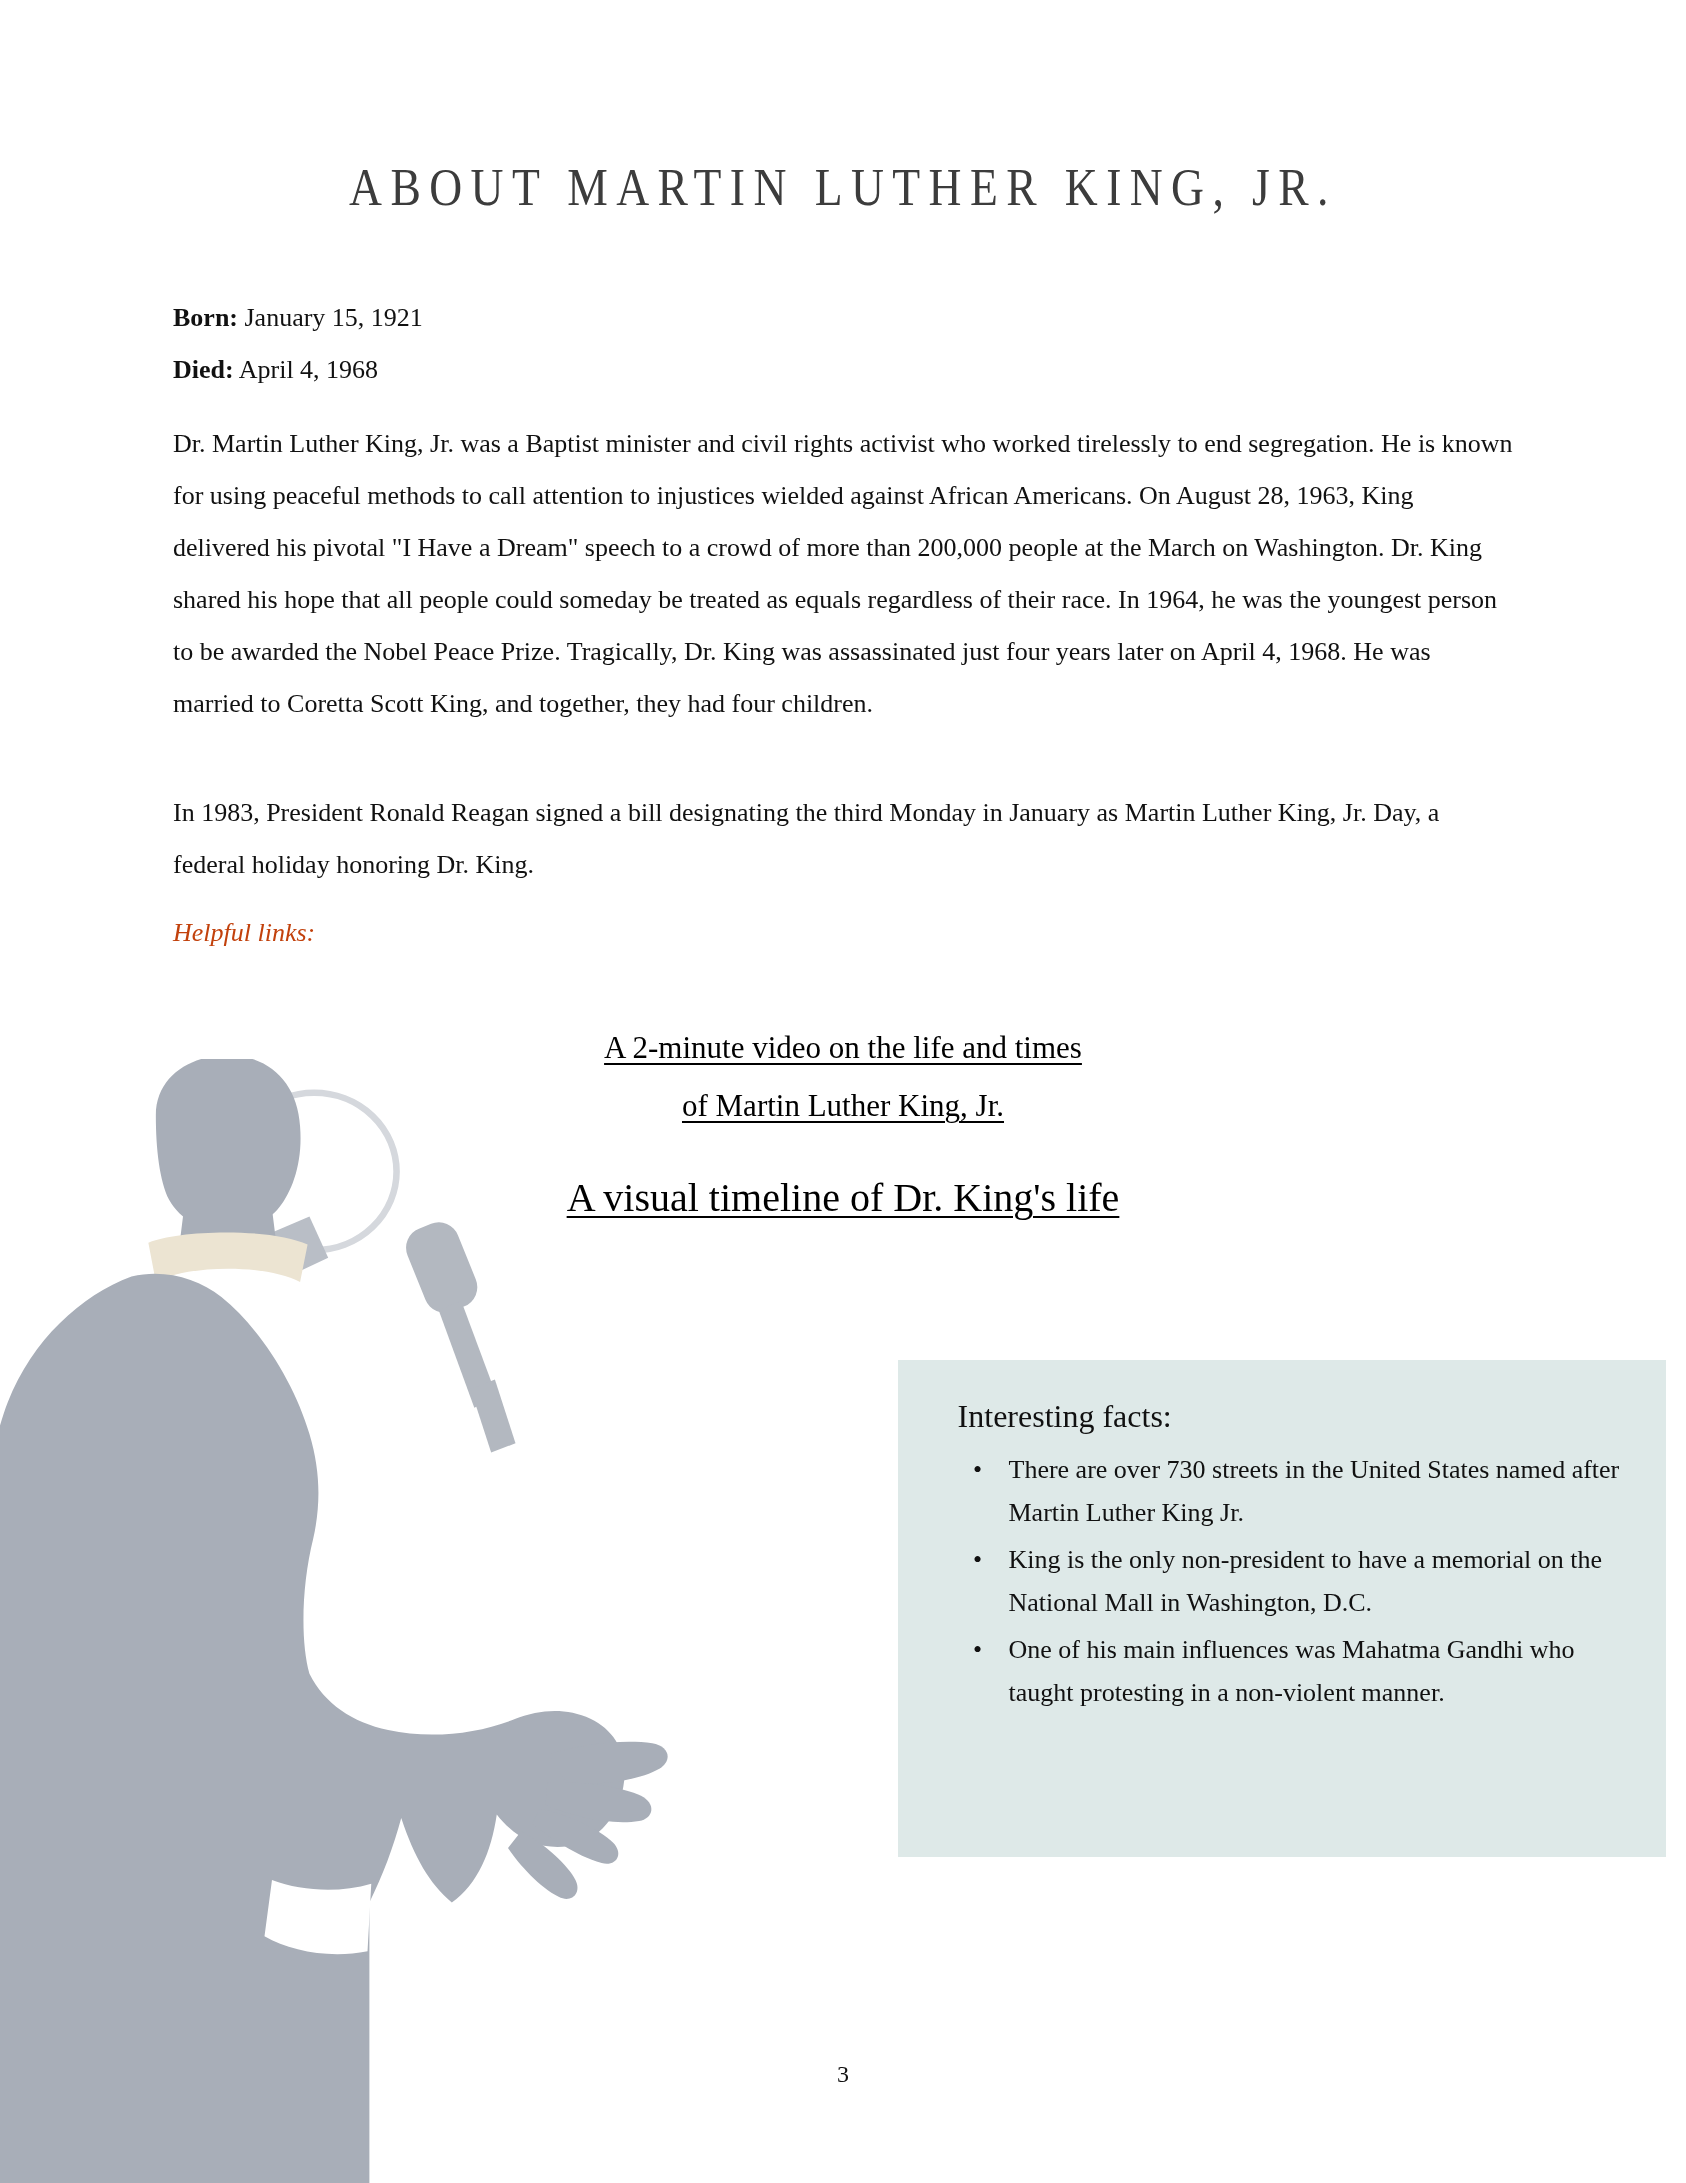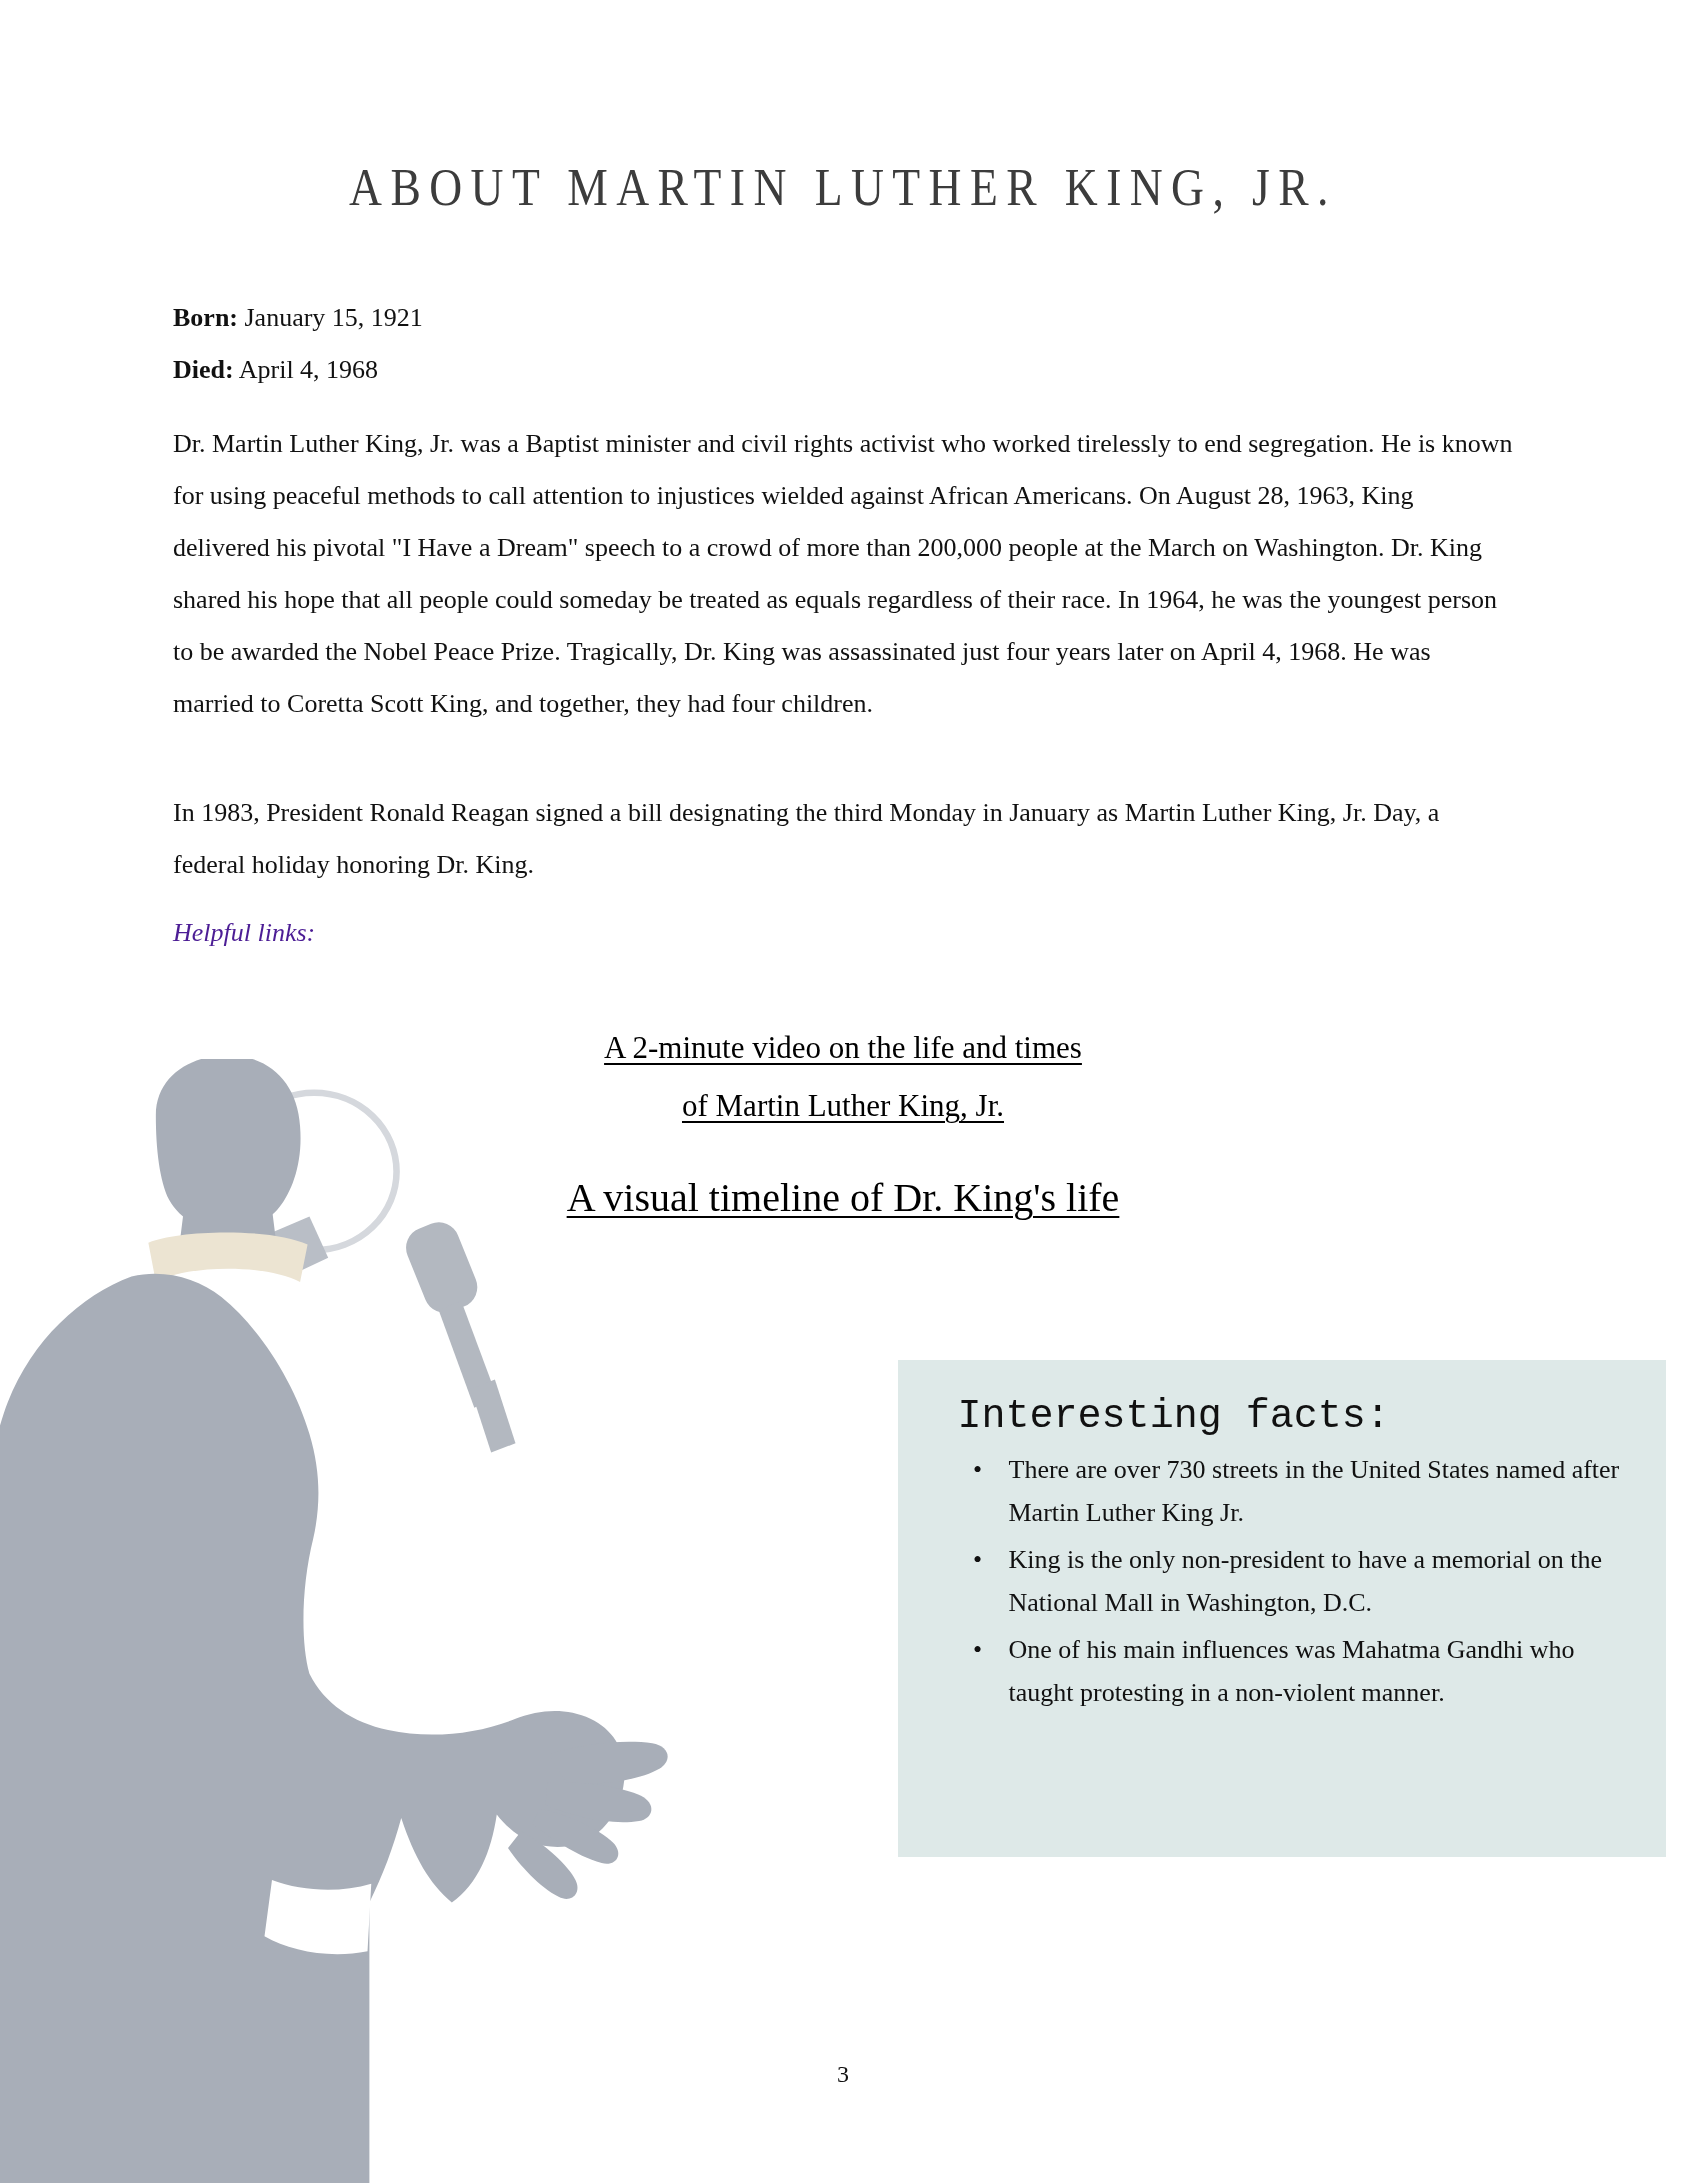"Helpful links:" #helpful-links-label { color: #4c1d95 -> #c2410c }
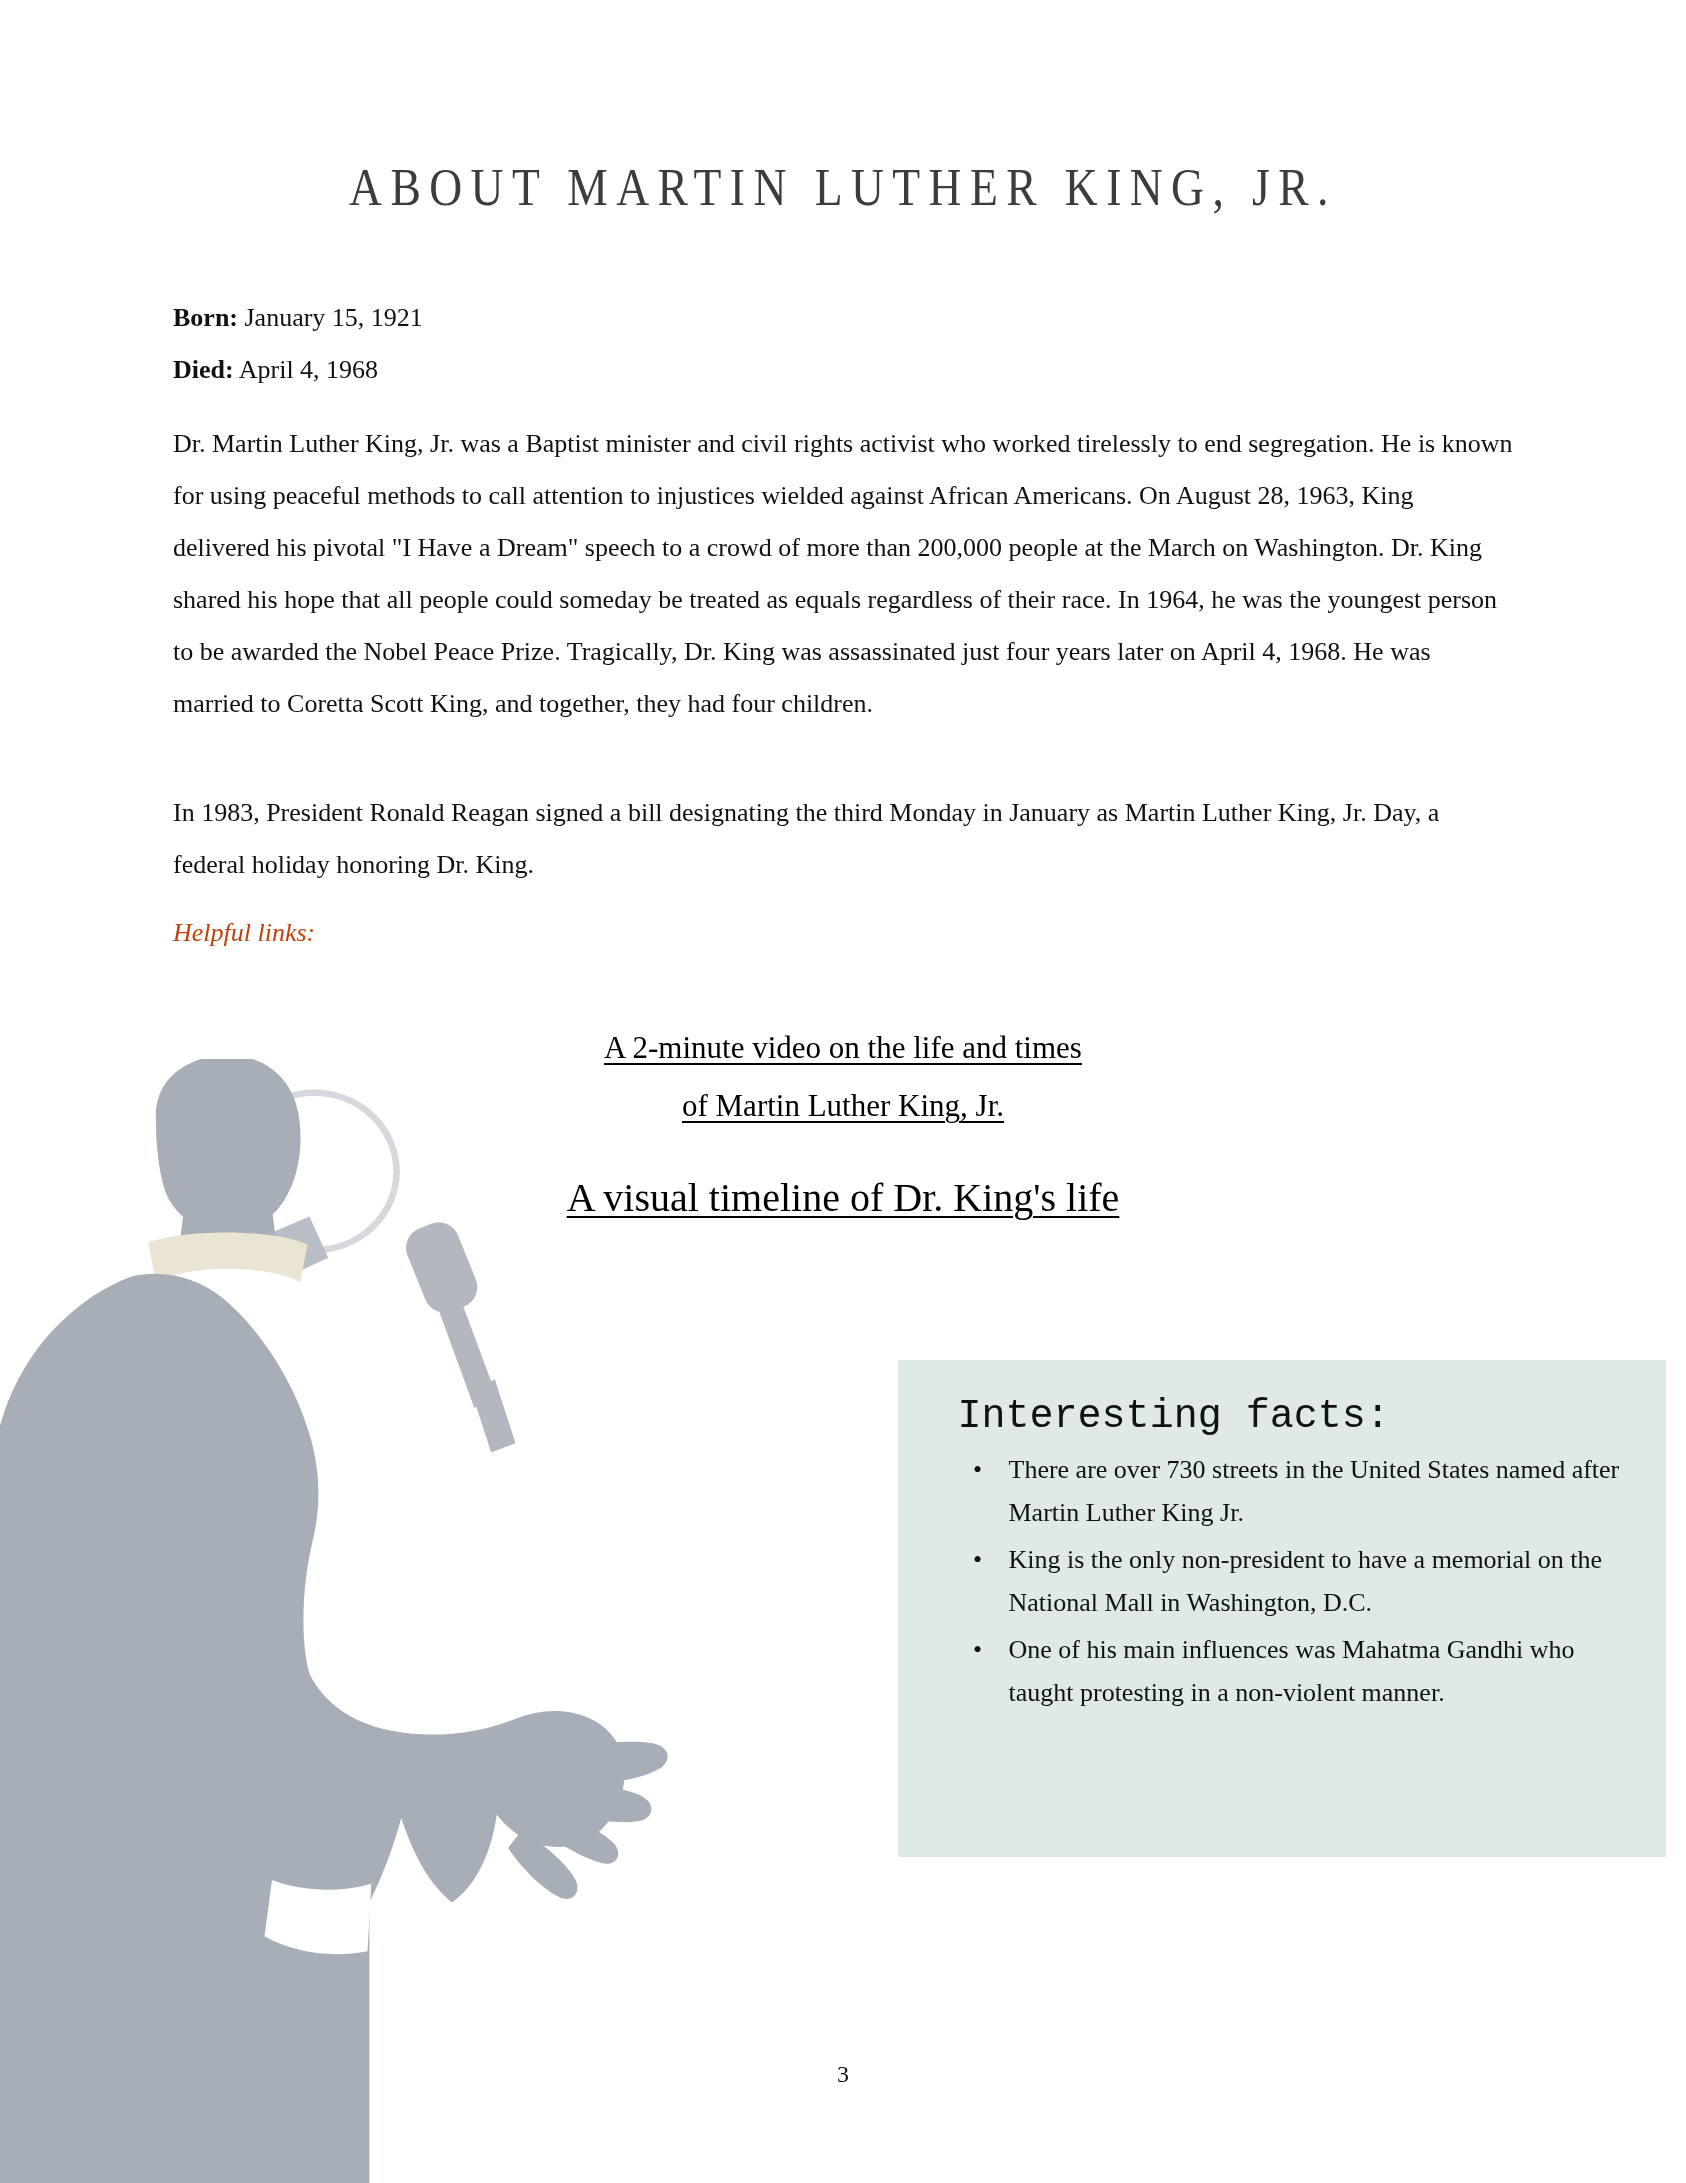"Interesting facts:" #facts-title { font-family: Liberation Mono, monospace -> none; font-size: 40px -> 32px }
